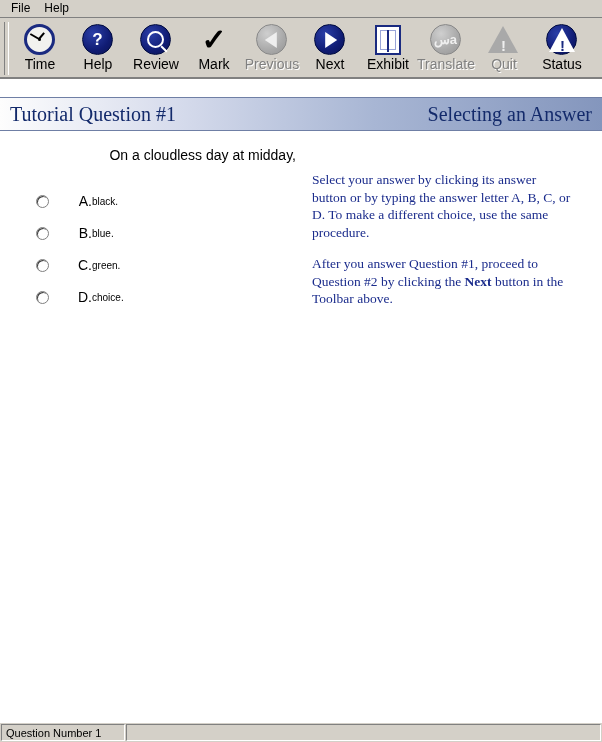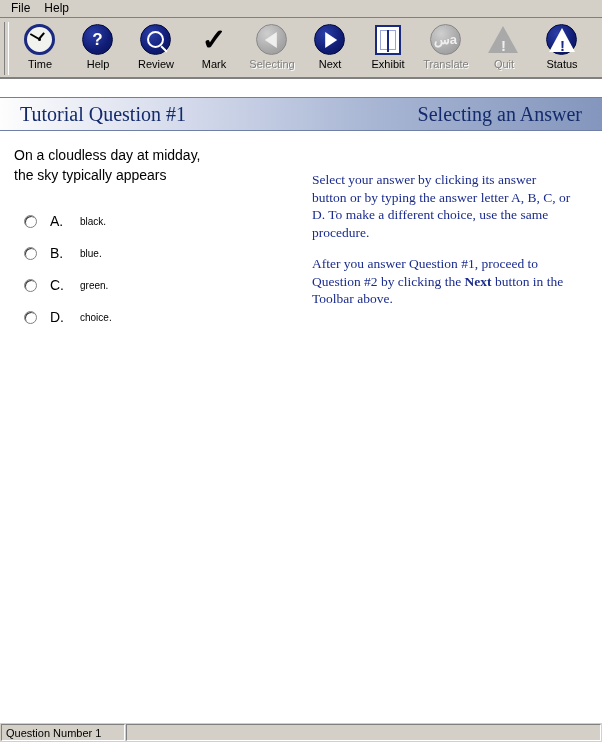"Time" .tool-label { font-size: 11px -> 14px }
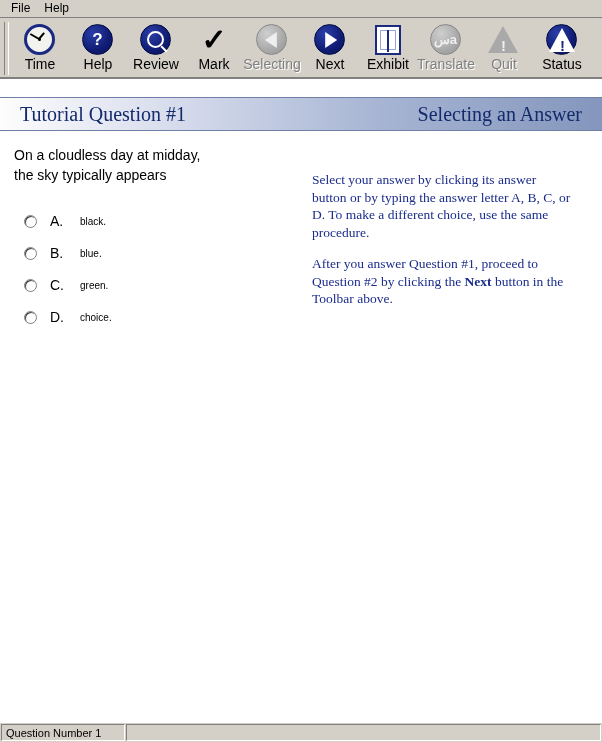"Selecting" div.tool-label { text: Selecting -> Previous }
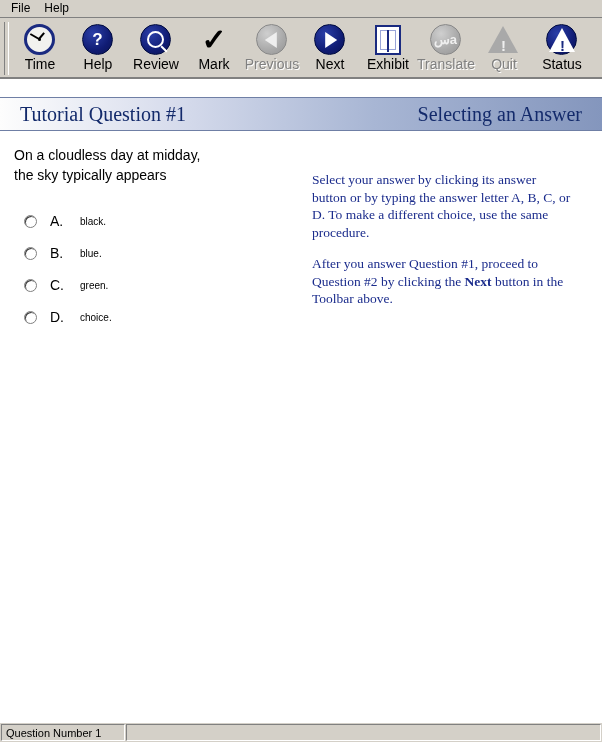"Tutorial Question #1" .banner { padding: 0 20px -> 0 10px }
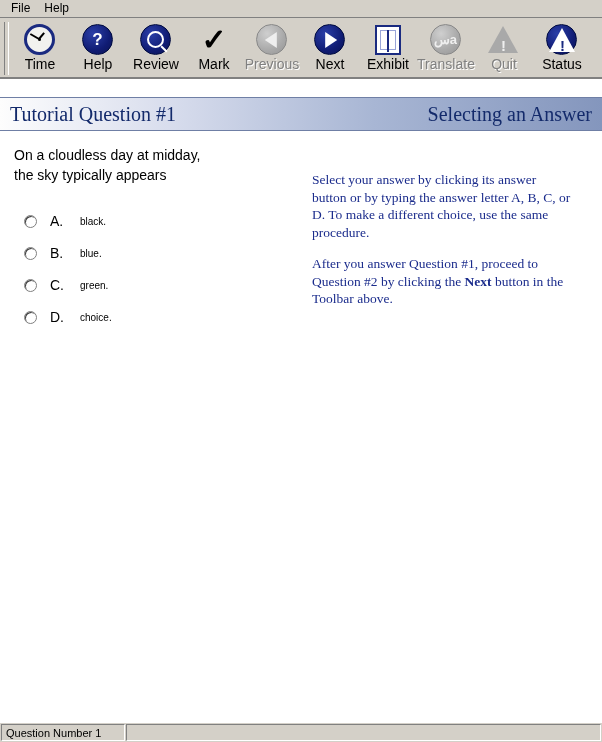"On a cloudless day at" .question-pane { left: 14px -> 26px; text-align: none -> right }
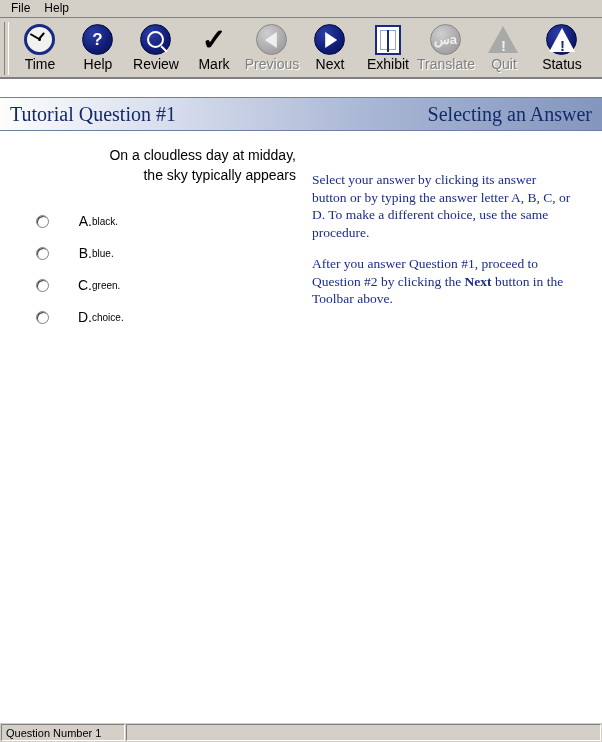"the sky typically appears" div { html: <div>the sky typically appears</div> -> none }
